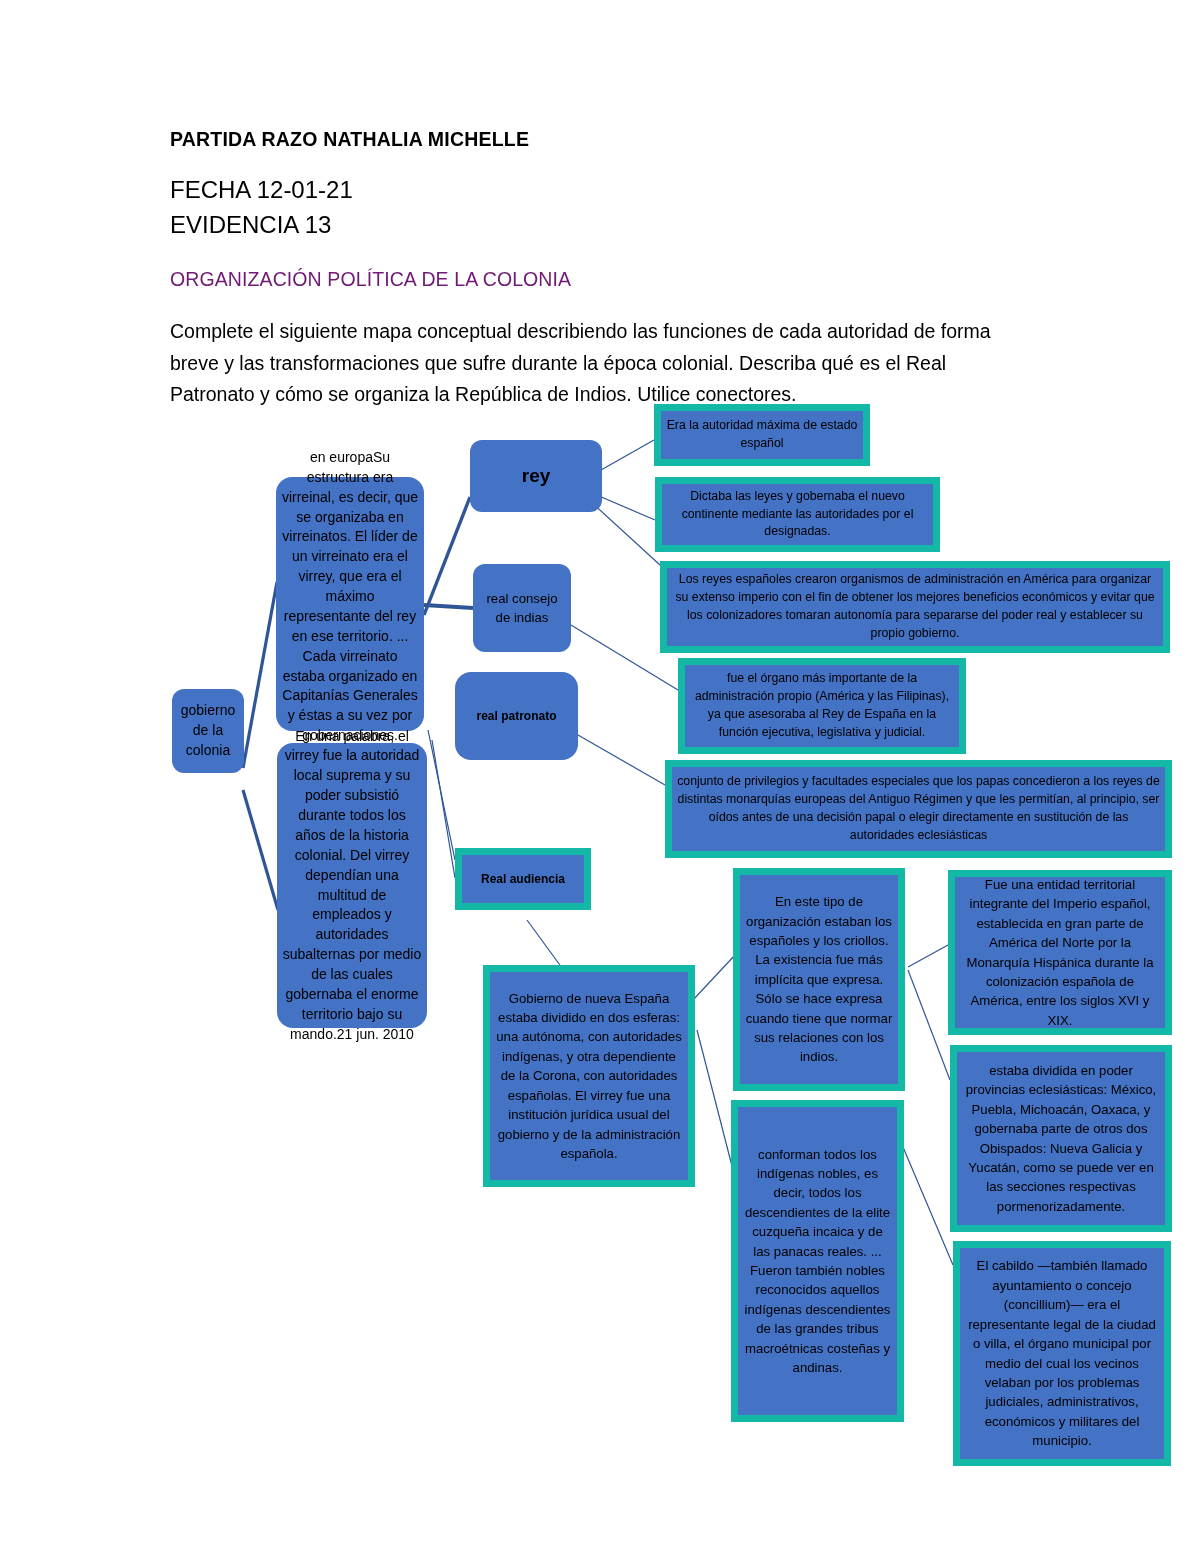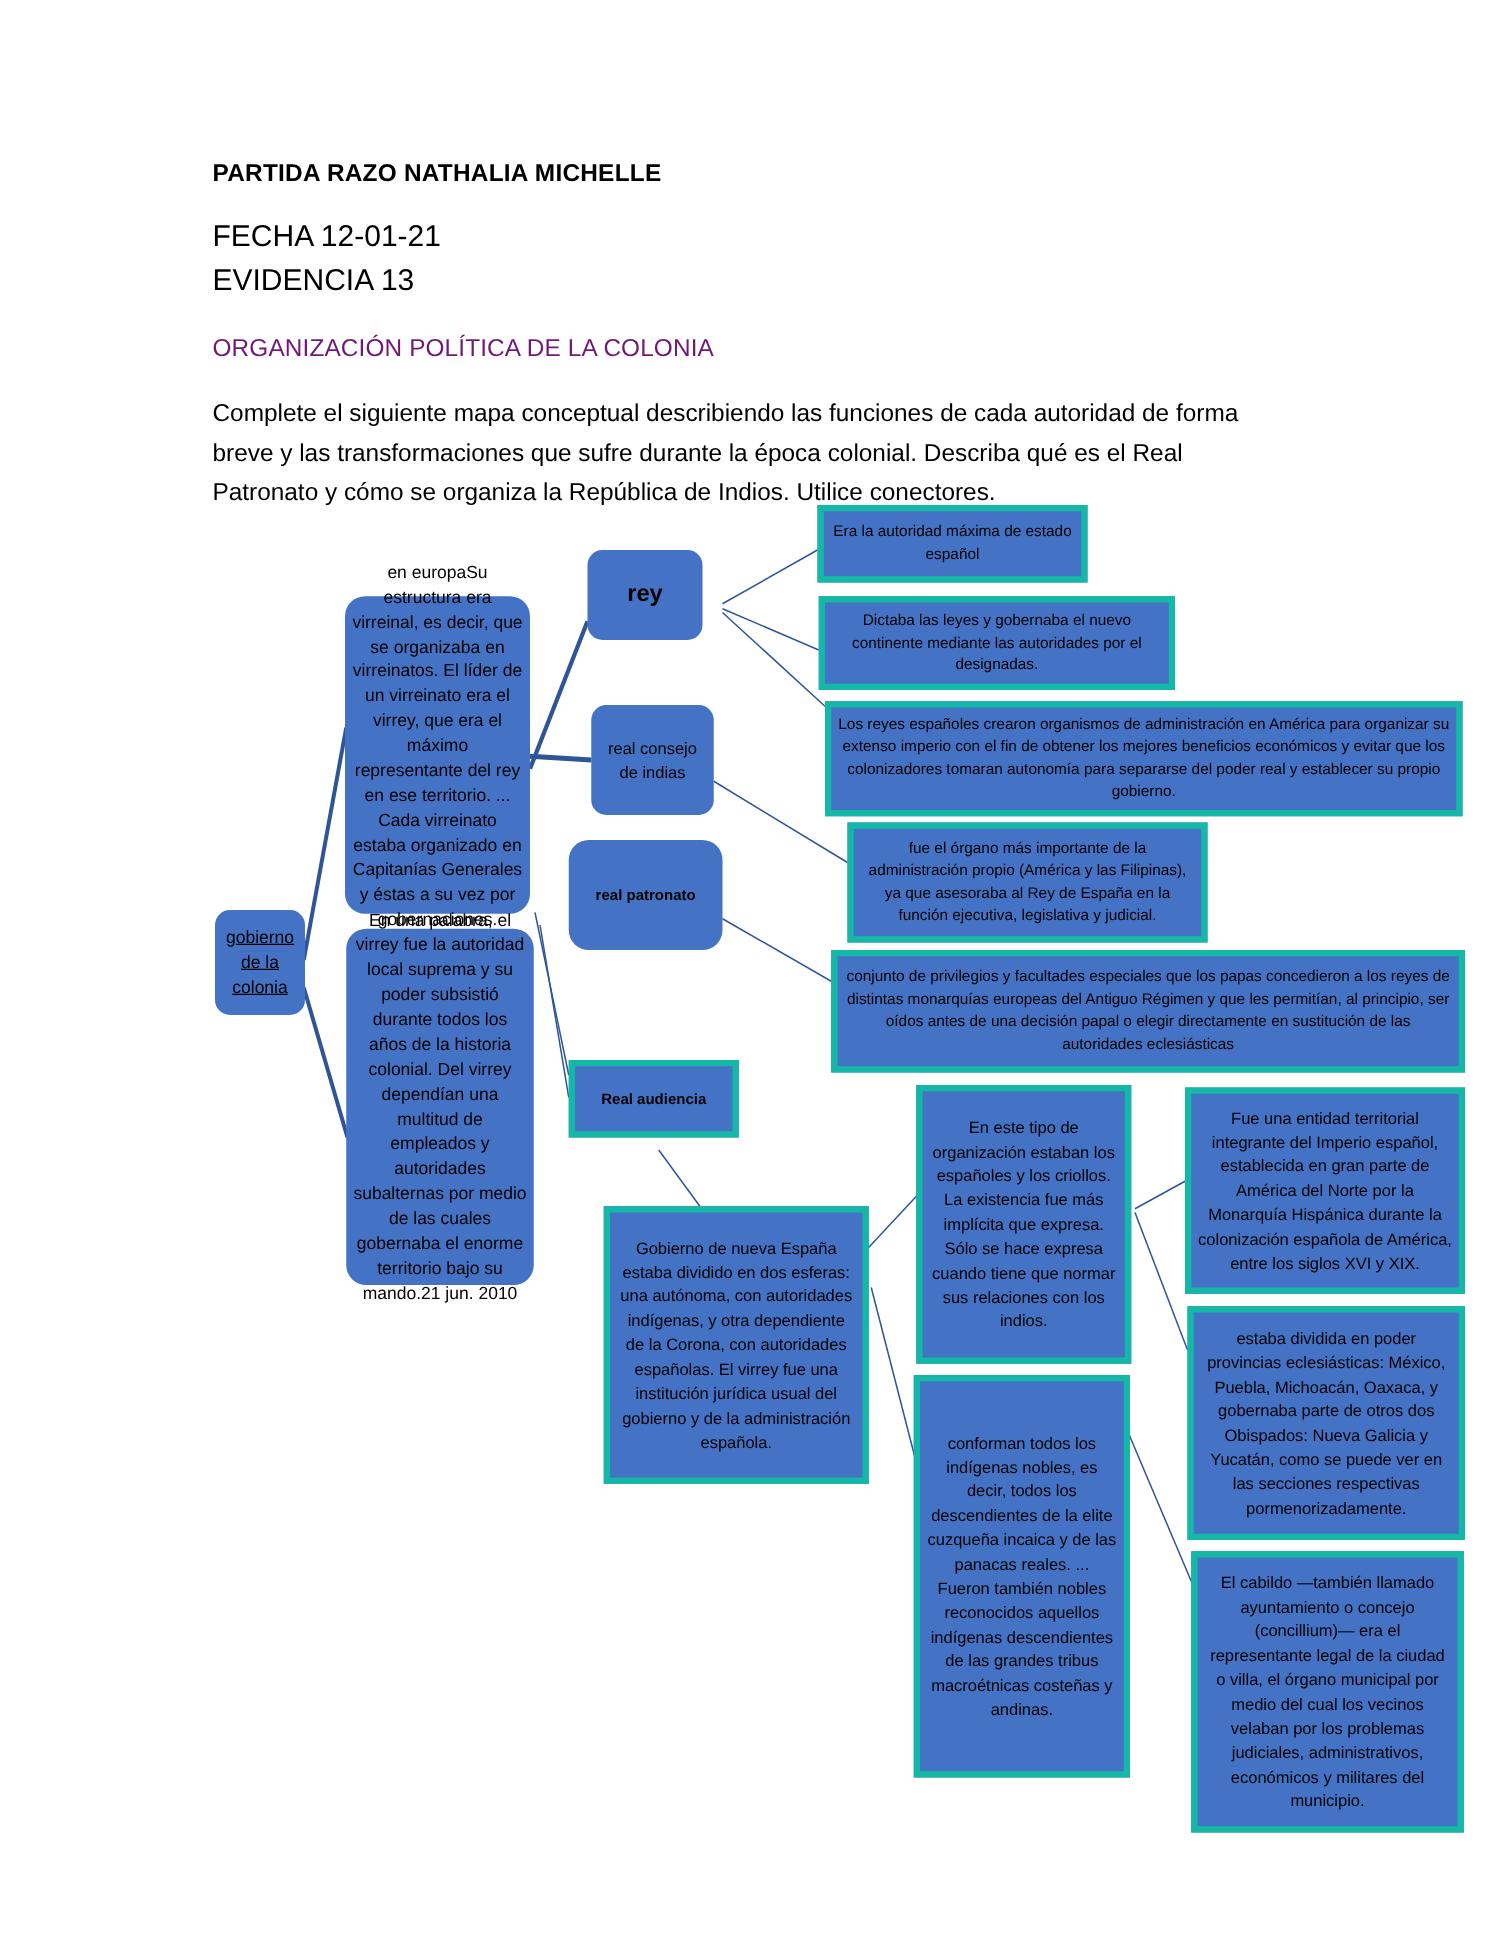"Era la autoridad máxima de" .node { border: 5px solid #14b8a6 -> 7px solid #14b8a6 }
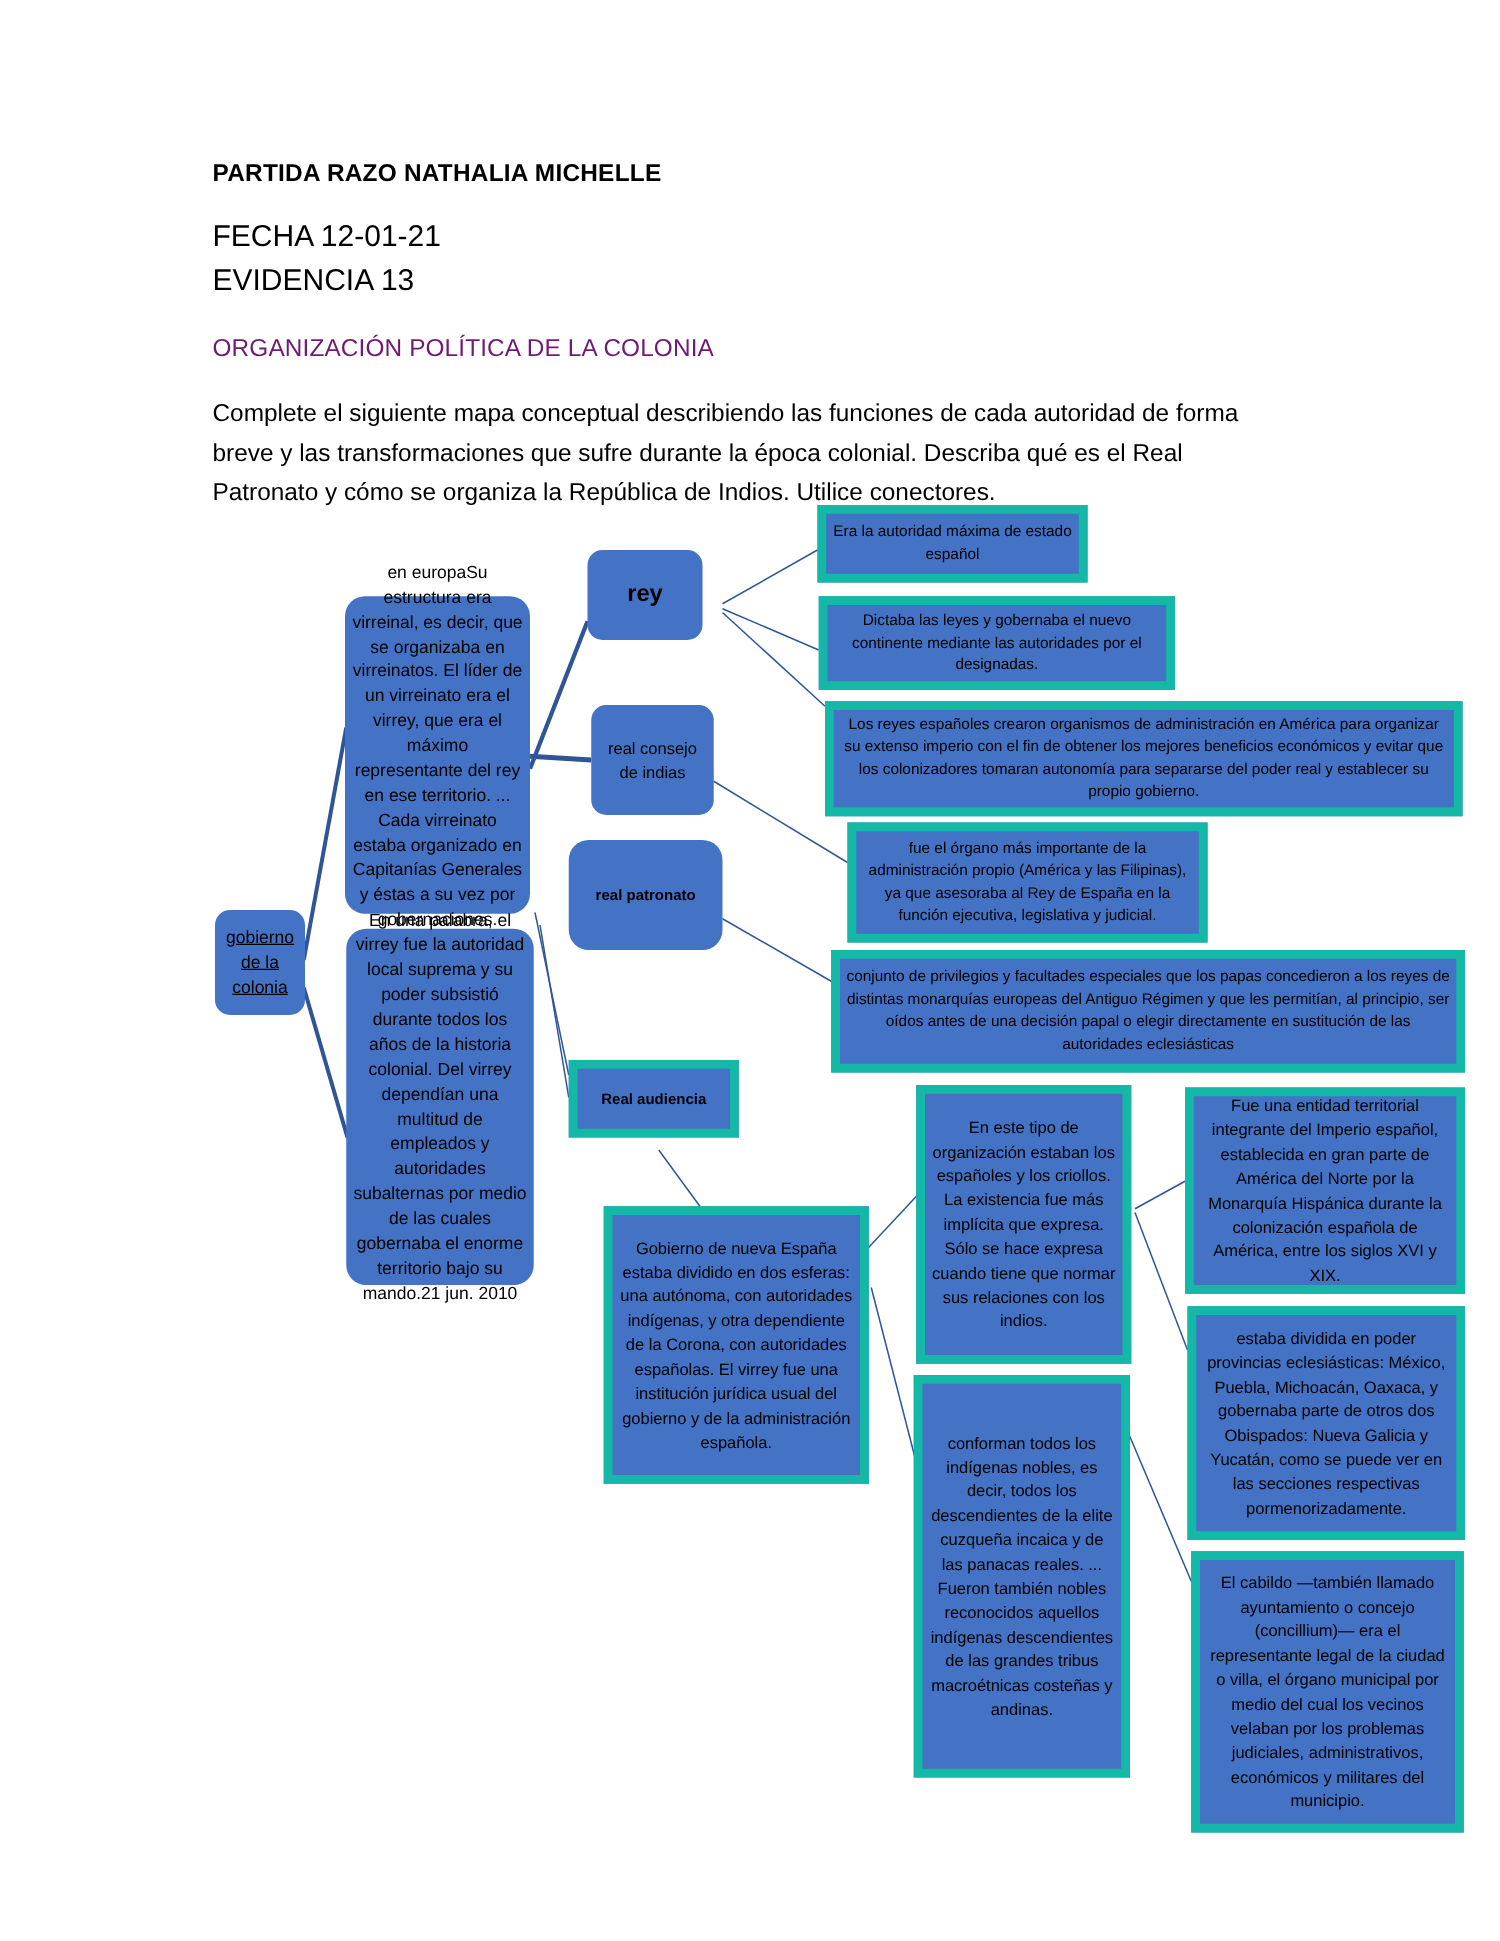"rey" div.node { width: 92px -> 132px }
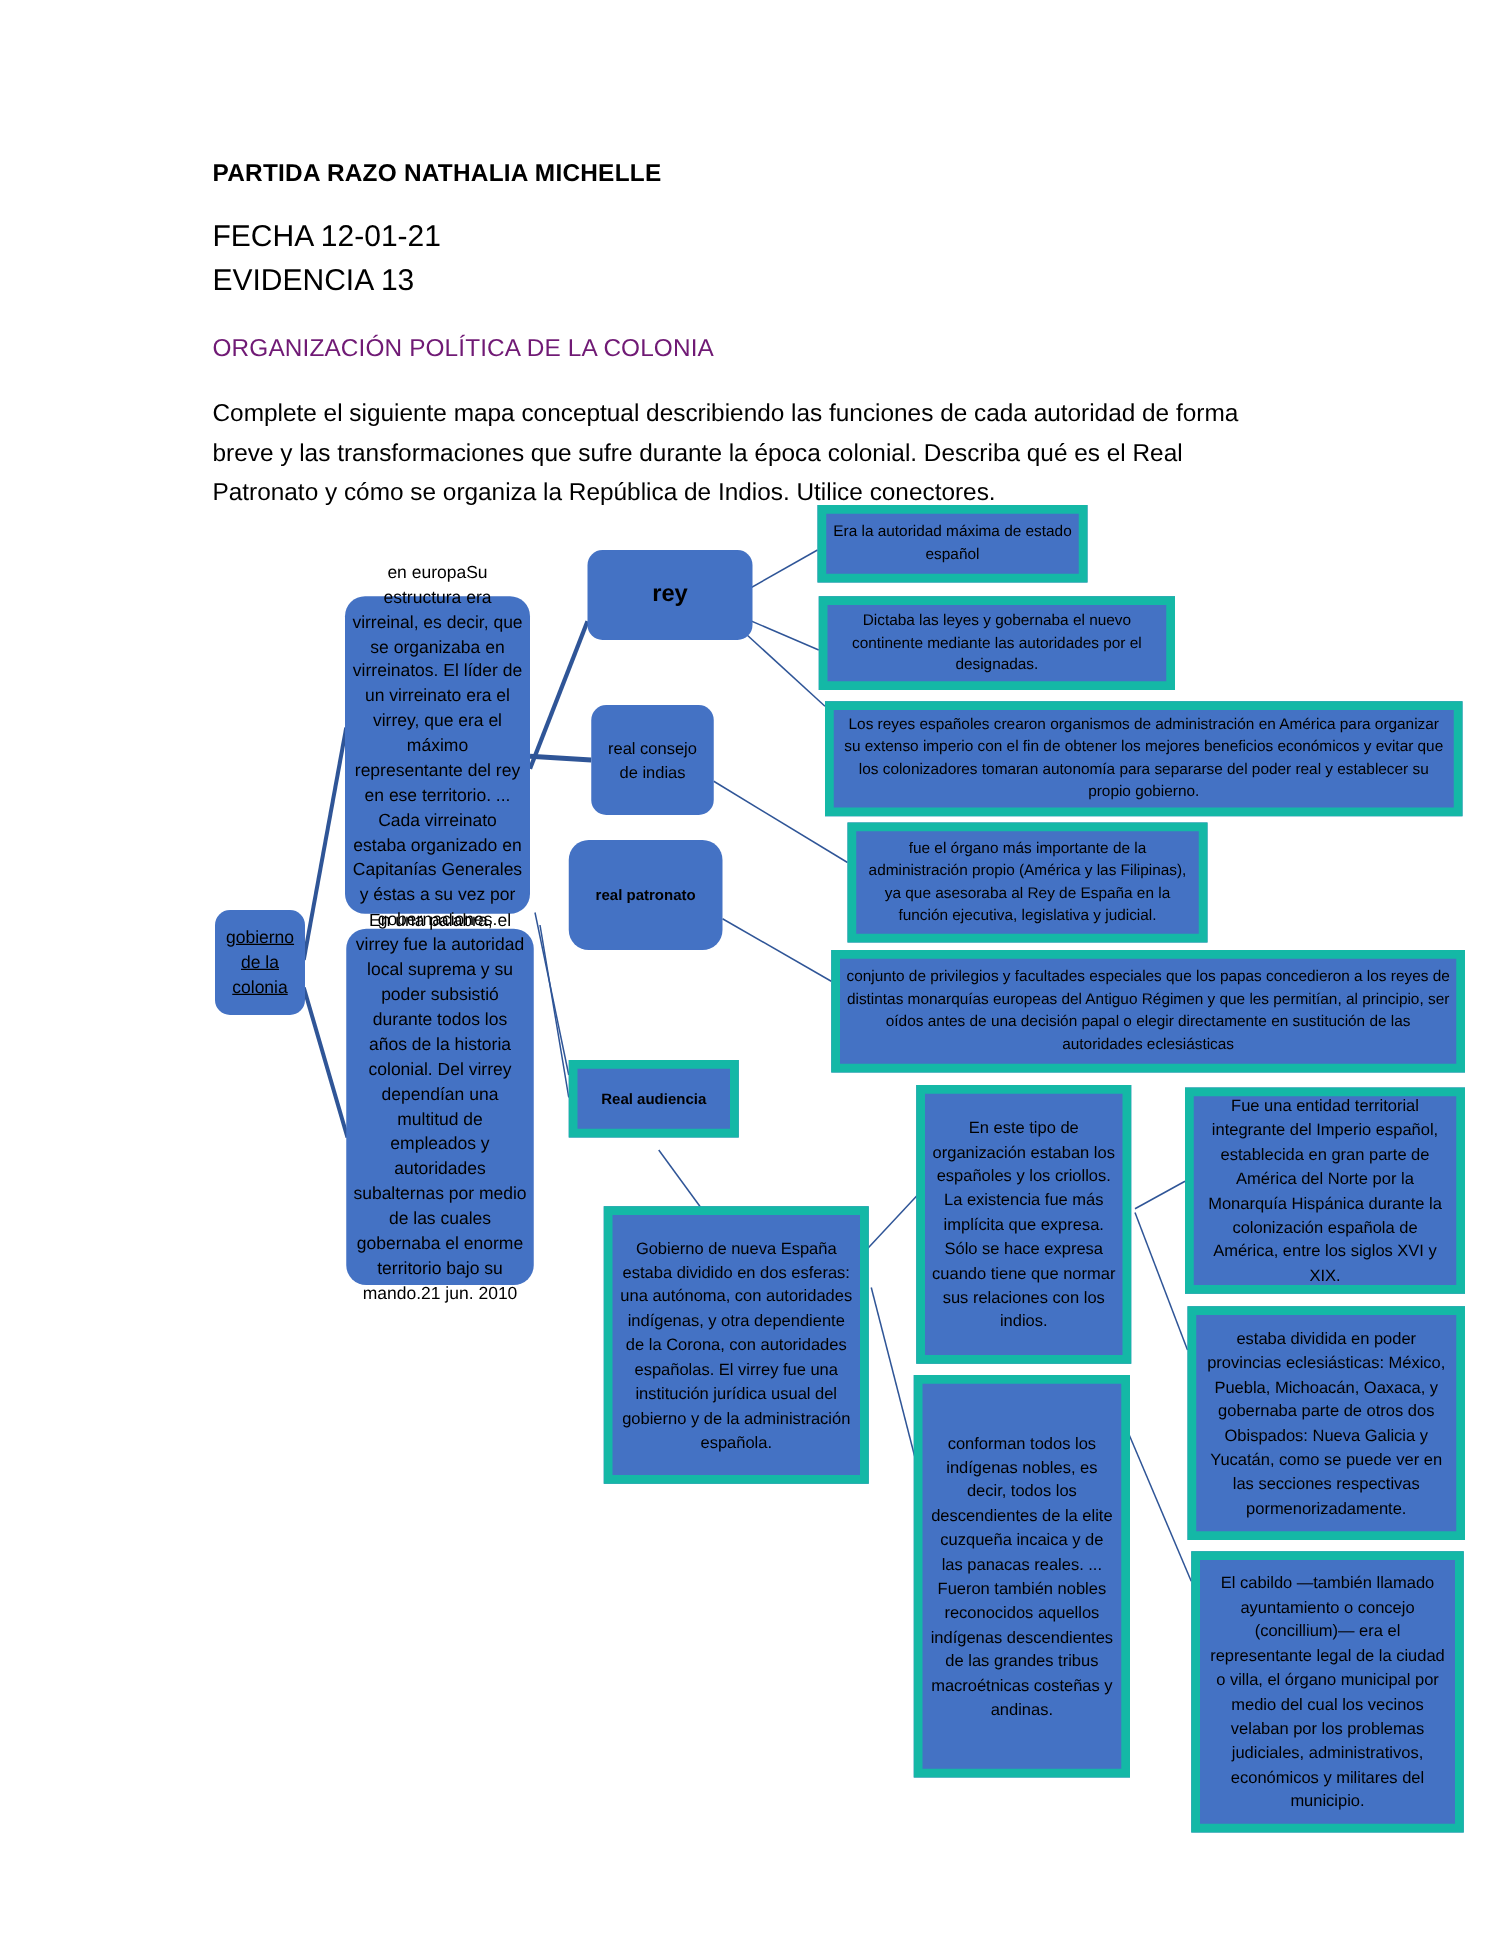"gobierno de la colonia" div.node { text-decoration: underline -> none; top: 728px -> 689px }
